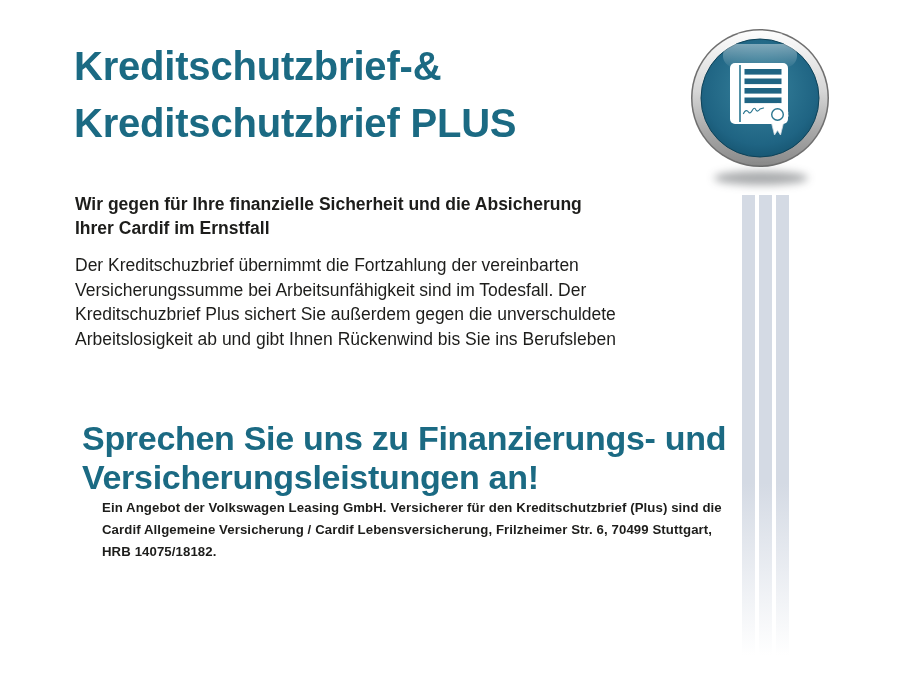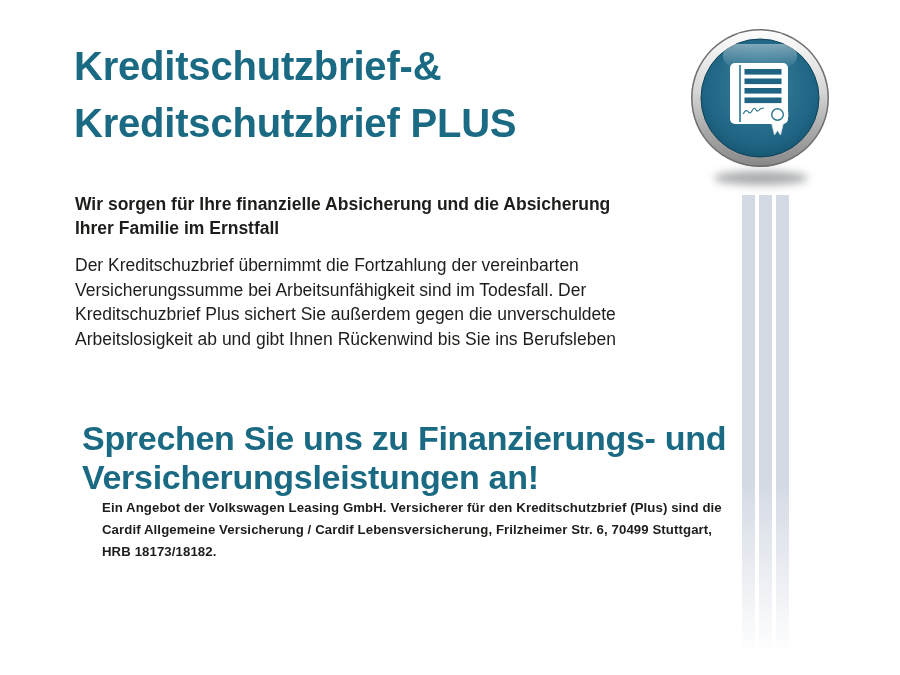"Wir sorgen für Ihre finanzielle" span { text: sorgen für Ihre finanzielle Absicherung -> gegen für Ihre finanzielle Sicherheit }
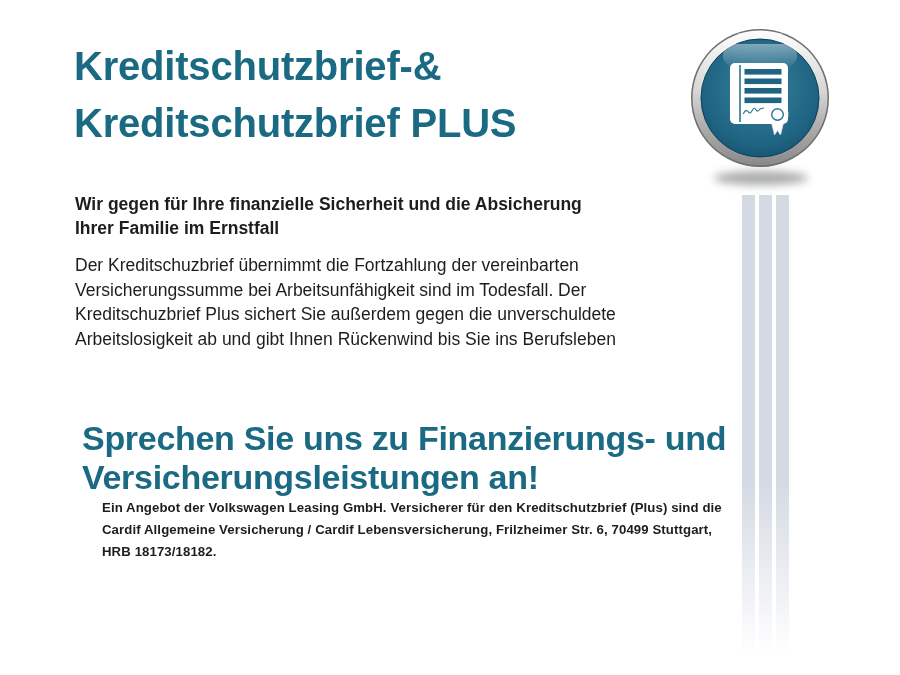"Ihrer Familie im Ernstfall" span { text: Familie -> Cardif }
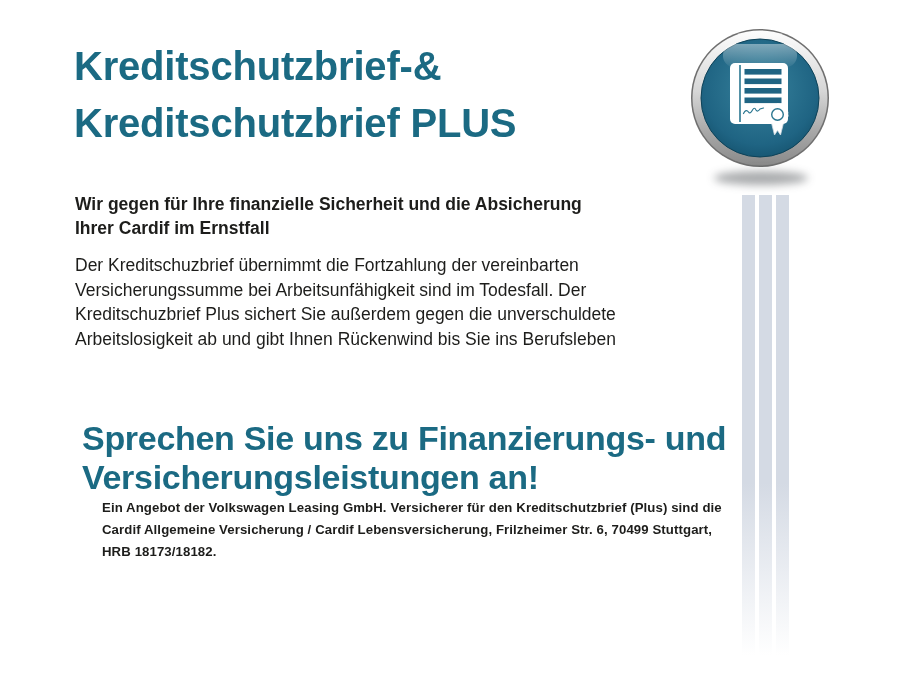"HRB 18173/18182." span { text: 18173/18182 -> 14075/18182 }
